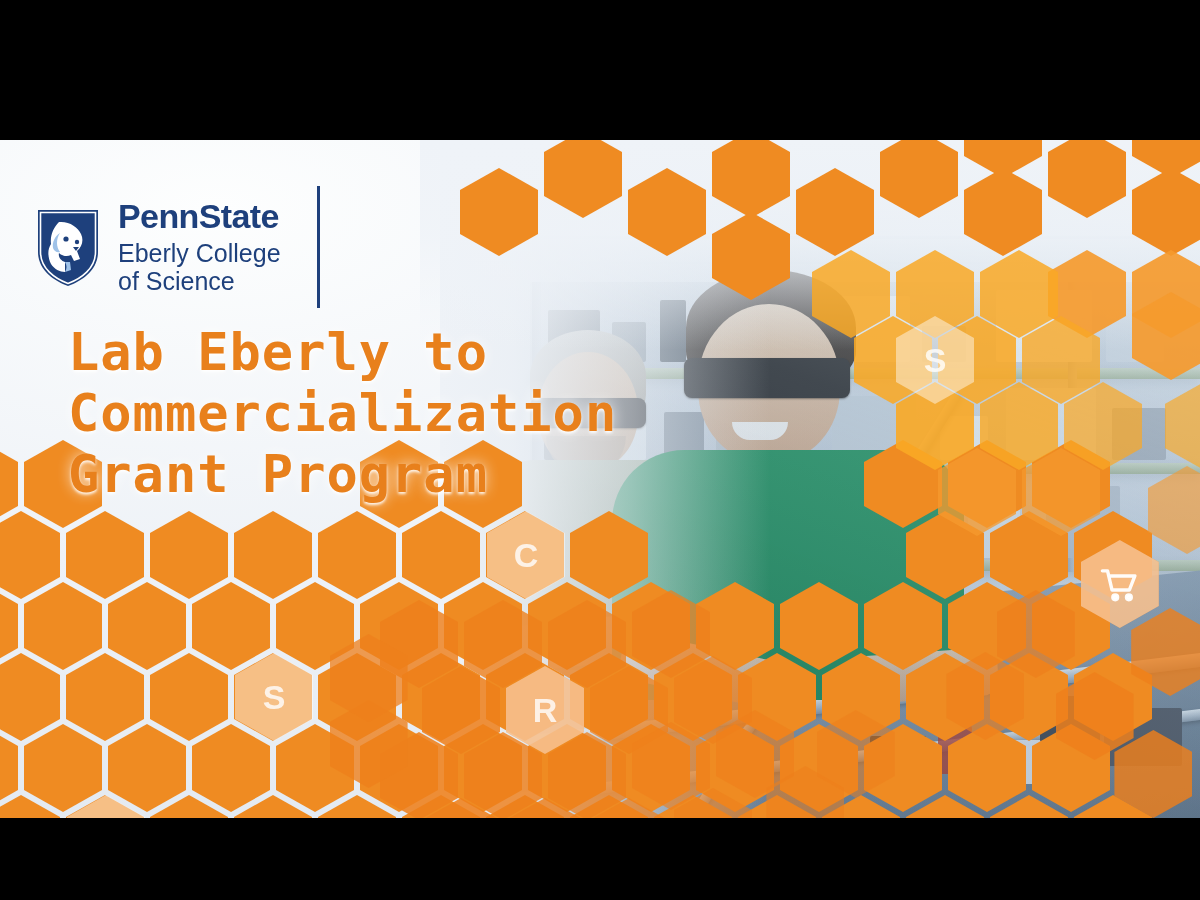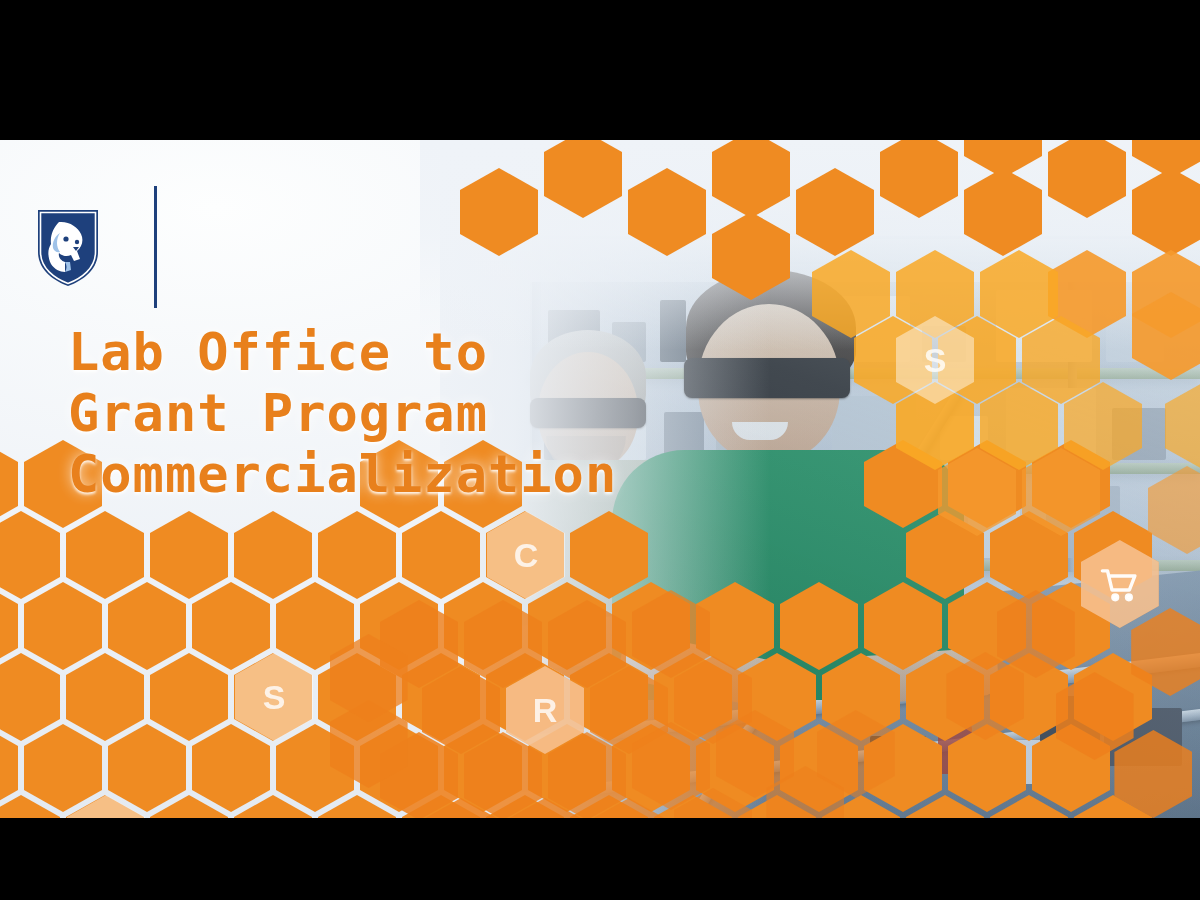"PennState" div.psnames { html: none -> <div> <div>PennState</div> <div>Eberly College</div> <div>of Science</div> </div> }
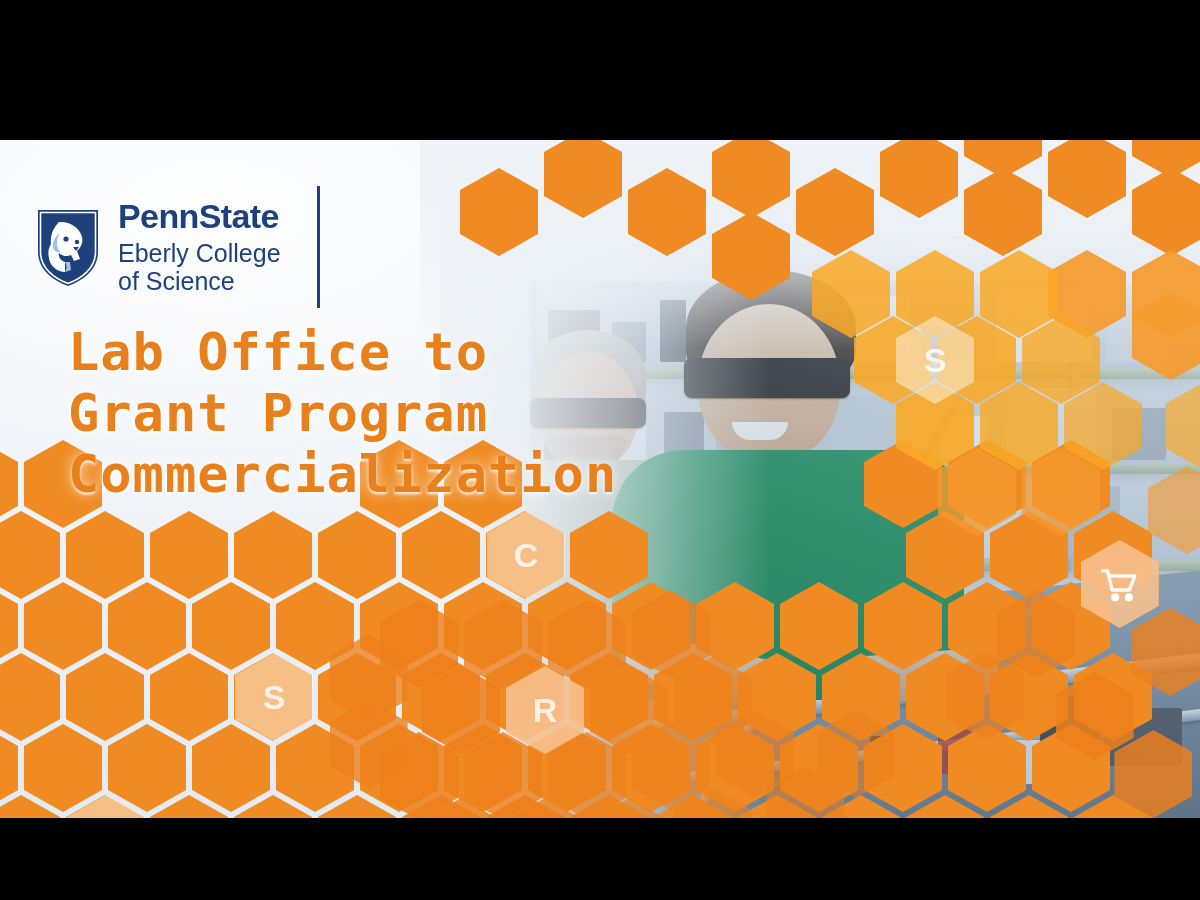"Lab Office to" span.l { text: Office -> Eberly }
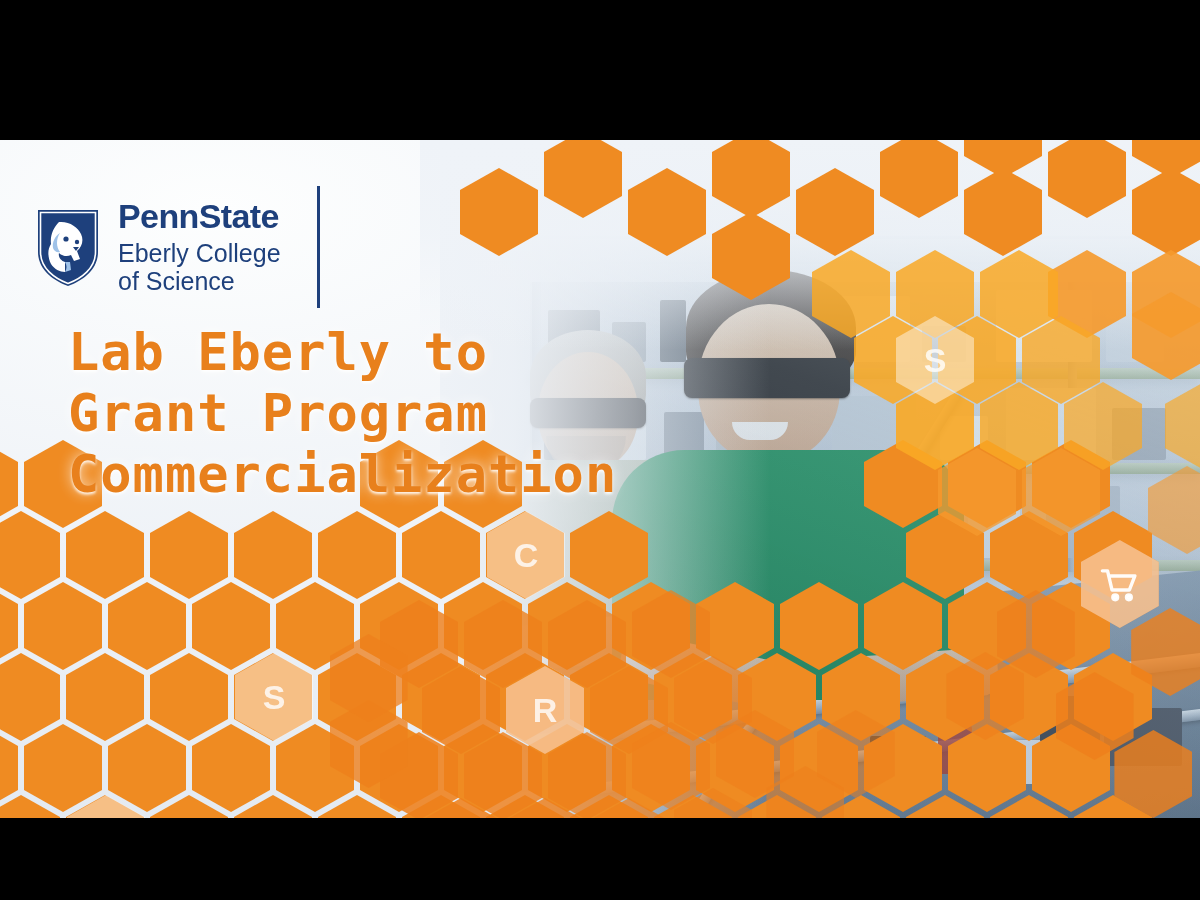"Grant Program" span.l { order: before "Commercialization" -> after "Commercialization" }
